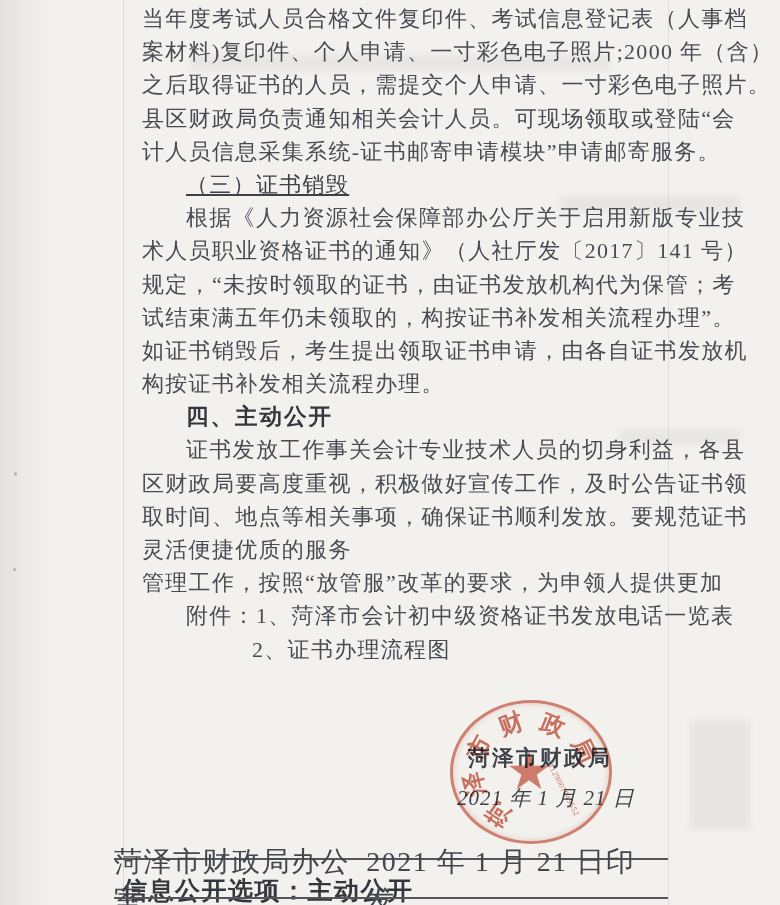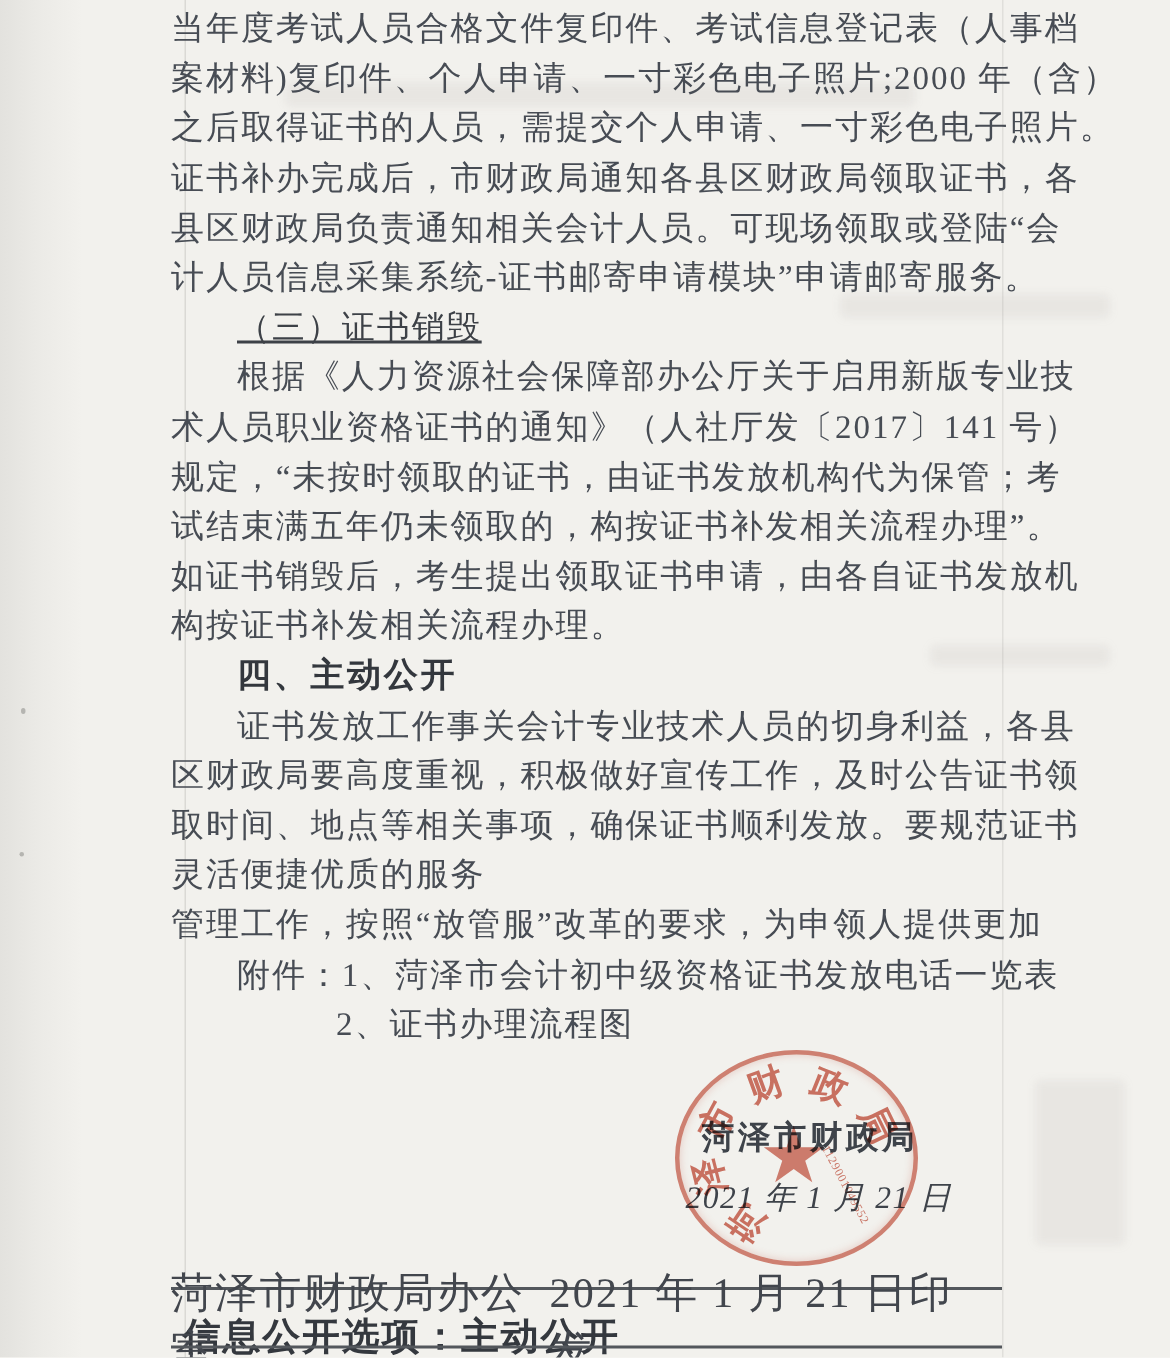"当年度考试人员合格文件复印件、考试信息登记表（人事档" .line { margin-left: none -> 28px }
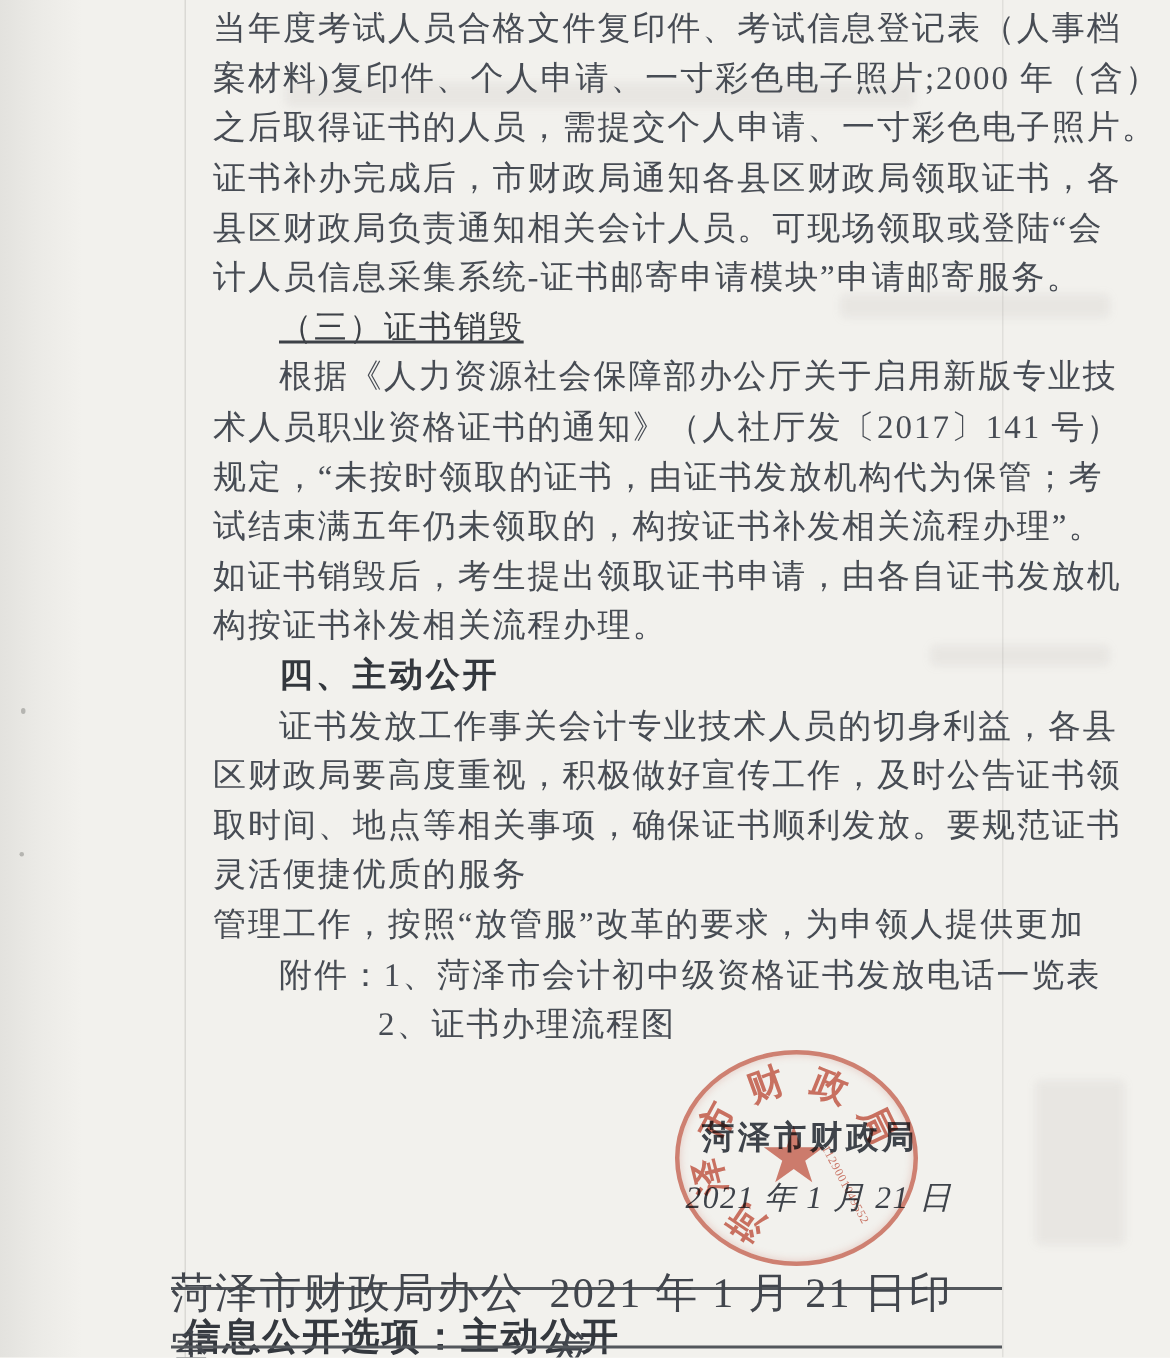"证书补办完成后，市财政局通知各县区财政局领取证书，各" div.line { html: <div>证书补办完成后，市财政局通知各县区财政局领取证书，各</div> -> none }
